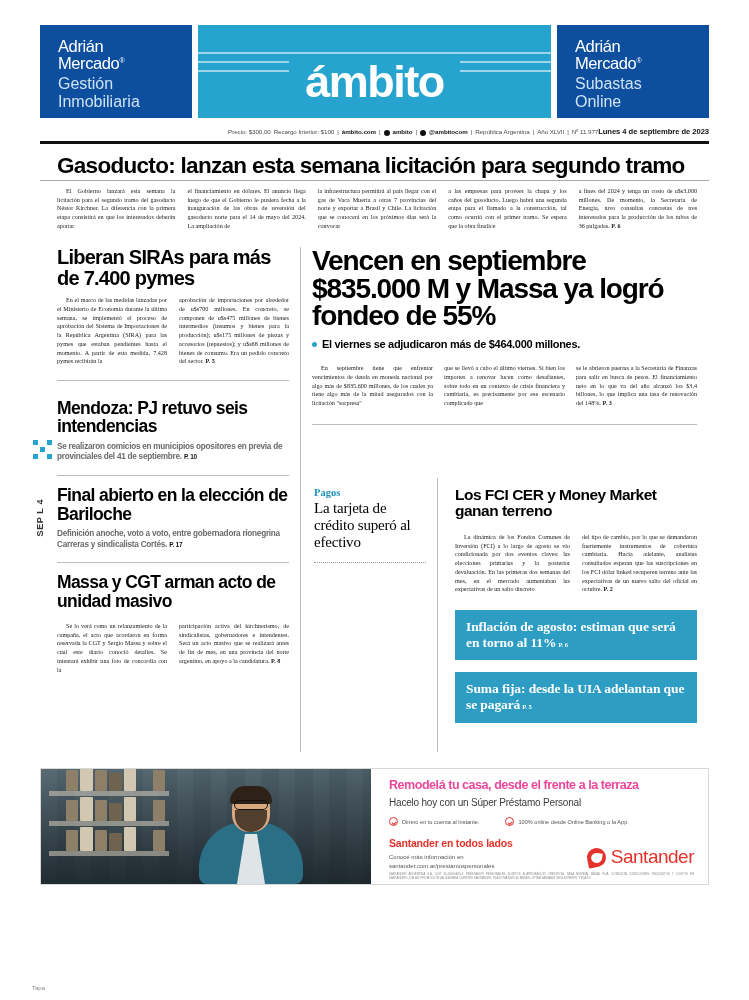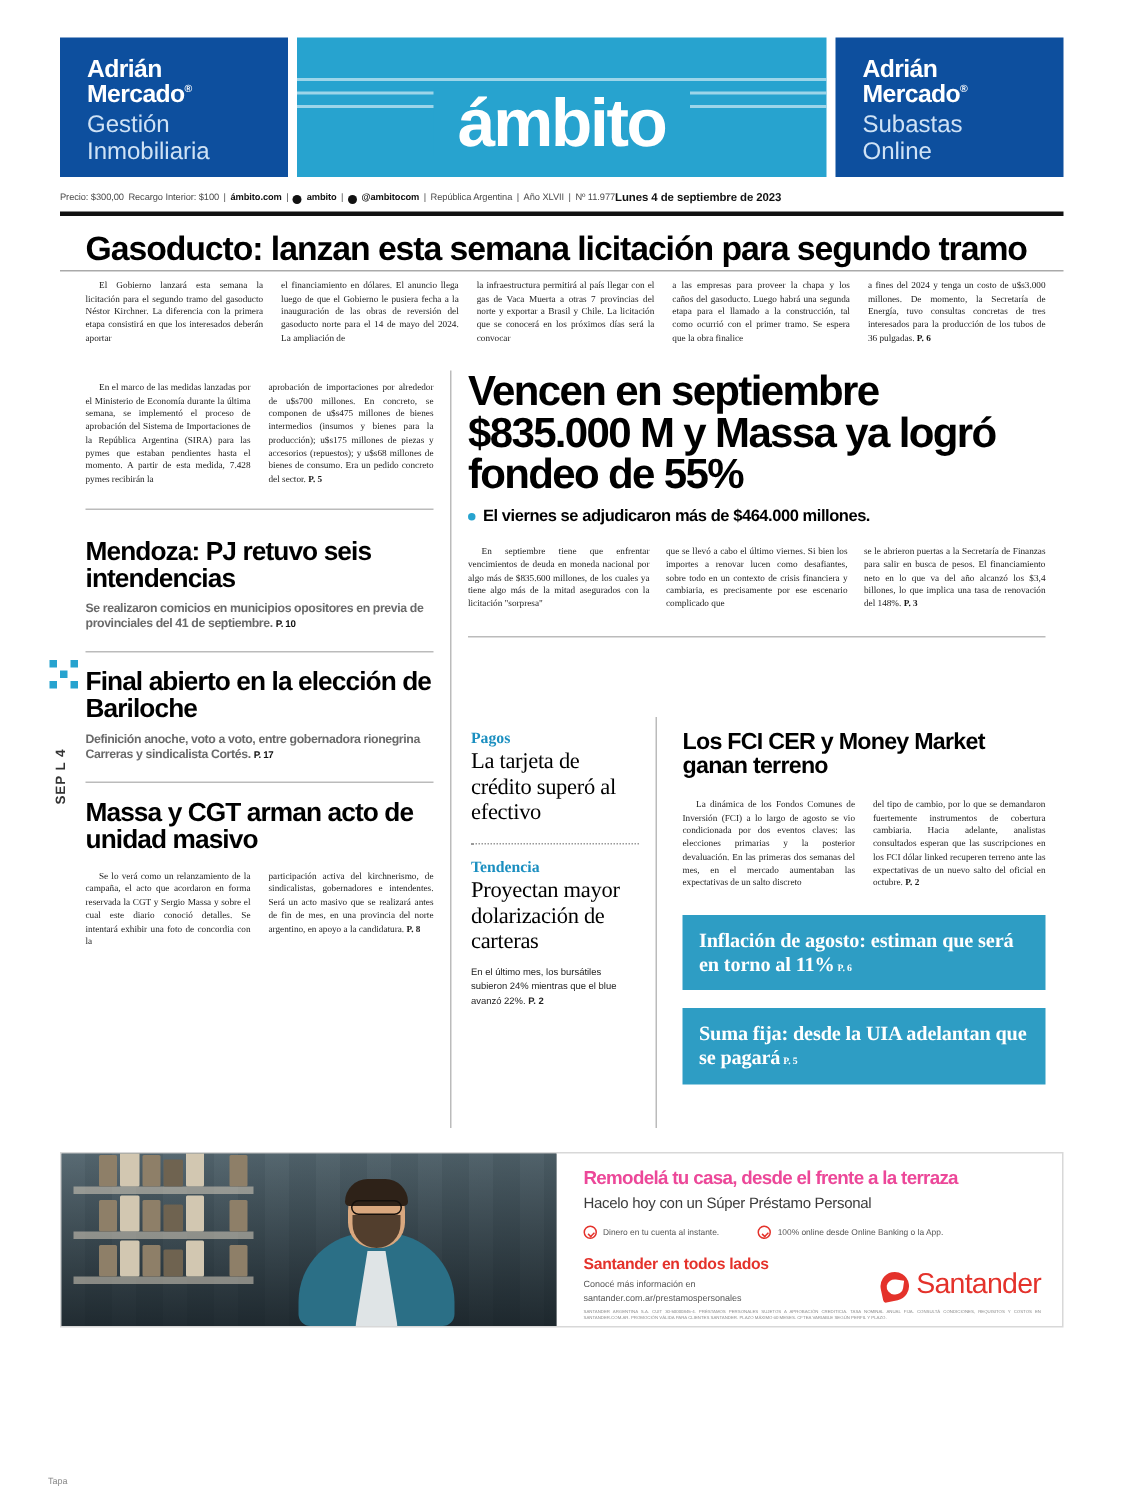"Adrián" .ad-box .l1 { font-weight: 700 -> 400 }
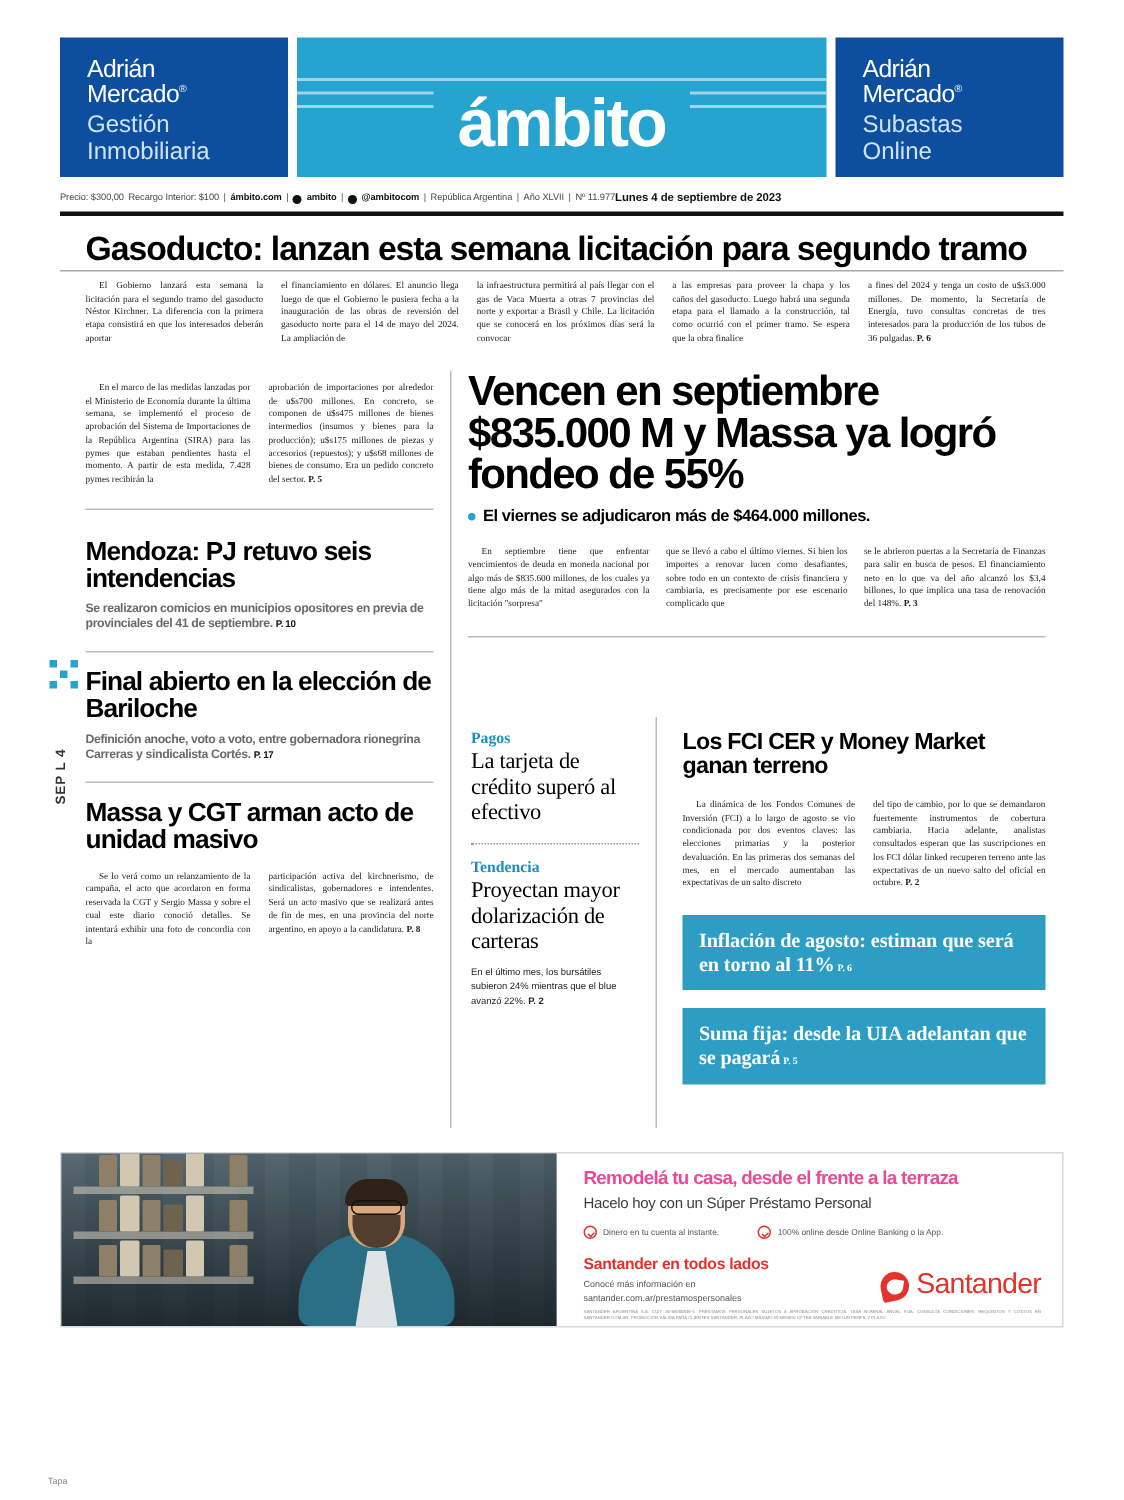"Lunes 4 de septiembre de" .infobar { justify-content: flex-start -> flex-end }
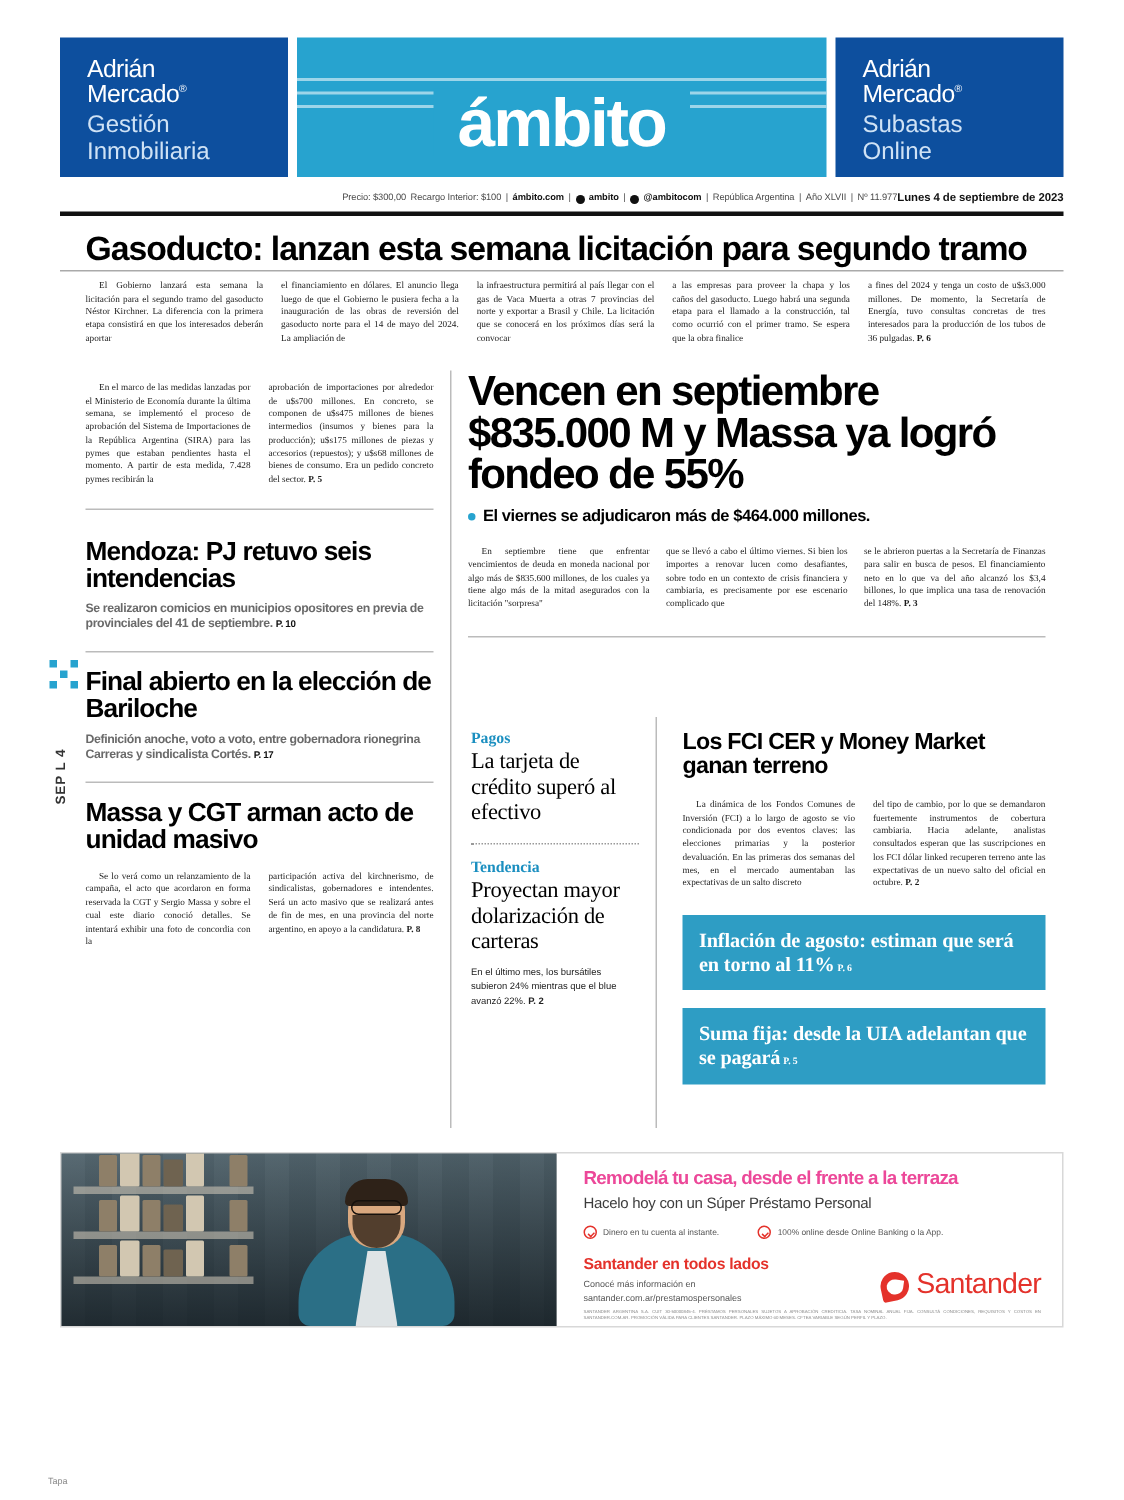"Liberan SIRAs para más de" div.hl-lg { html: none -> <div>Liberan SIRAs para más de 7.400 pymes</div> }
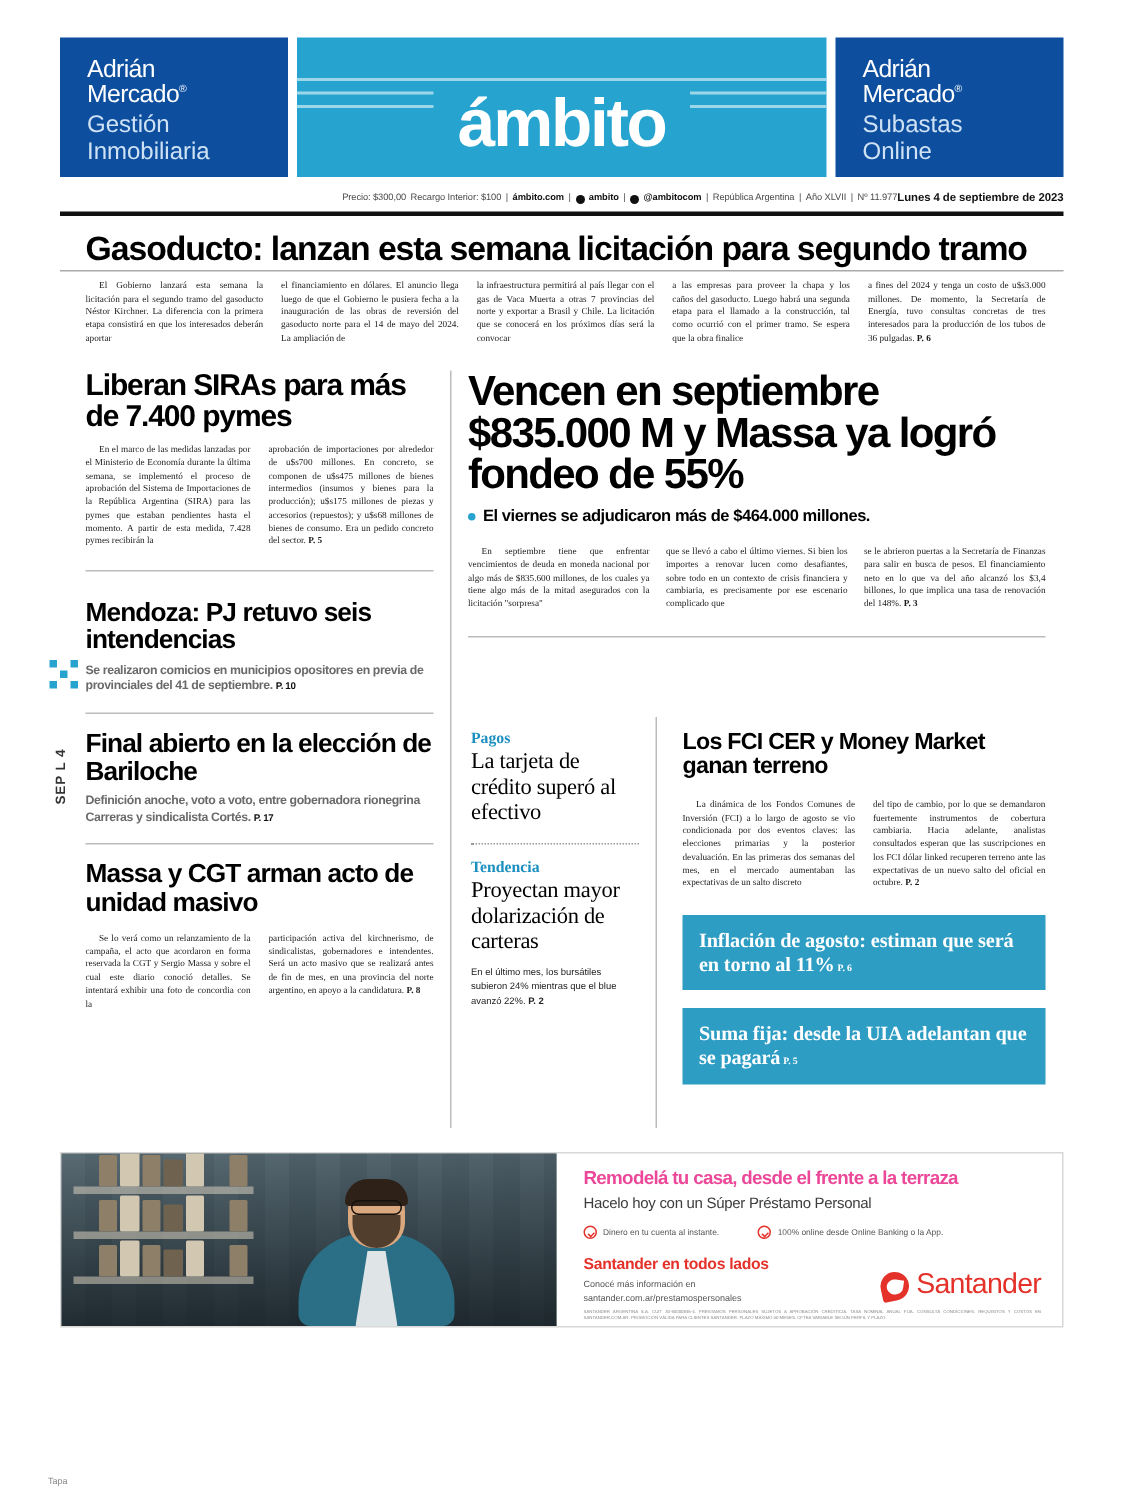"Tendencia" div { html: <div> <div>Tendencia</div> <div>Proyectan mayor dolarización de carteras</div> <div> <span>En el último mes, los bursátiles subieron 24% mientras que el blue avanzó 22%.</span> <b>P. 2</b> </div> </div> -> none }
